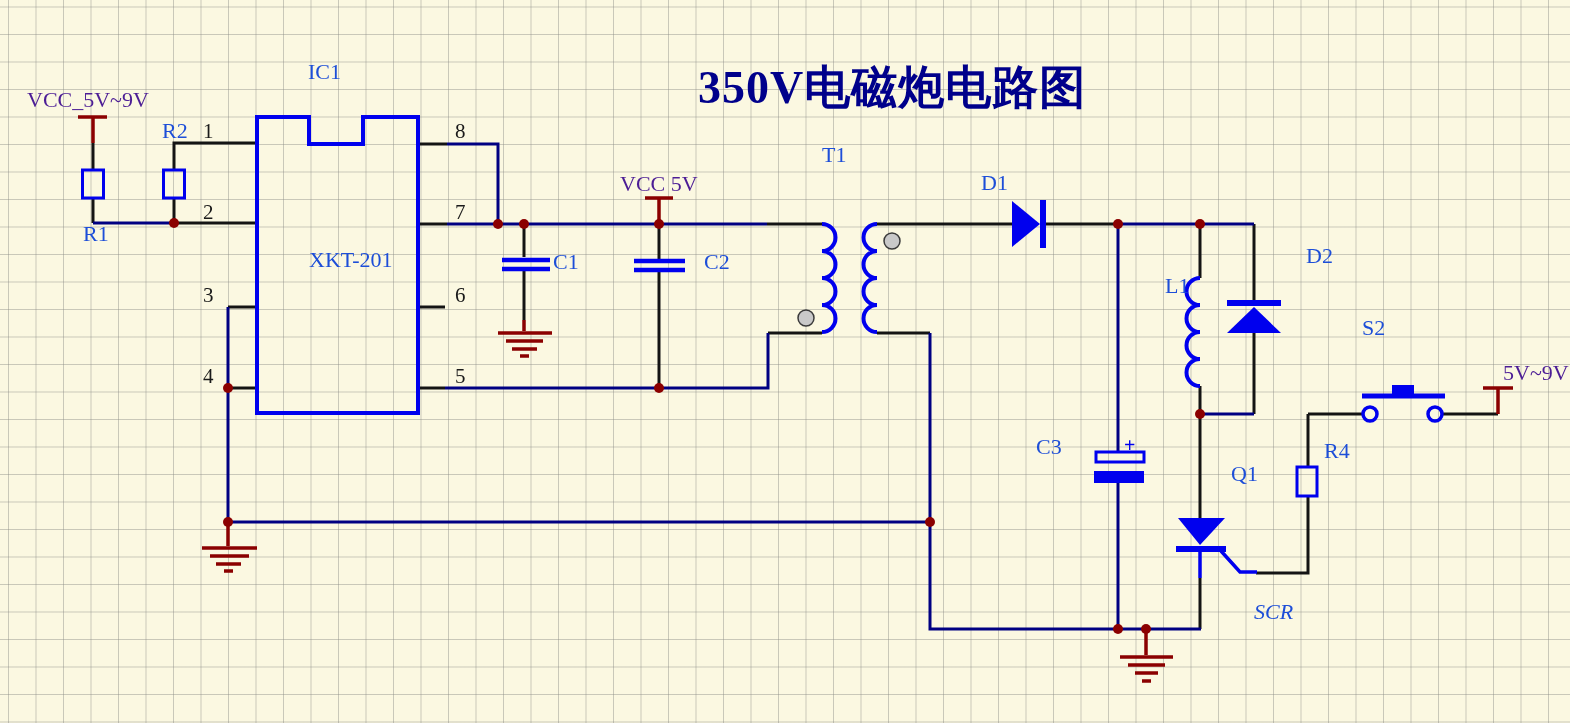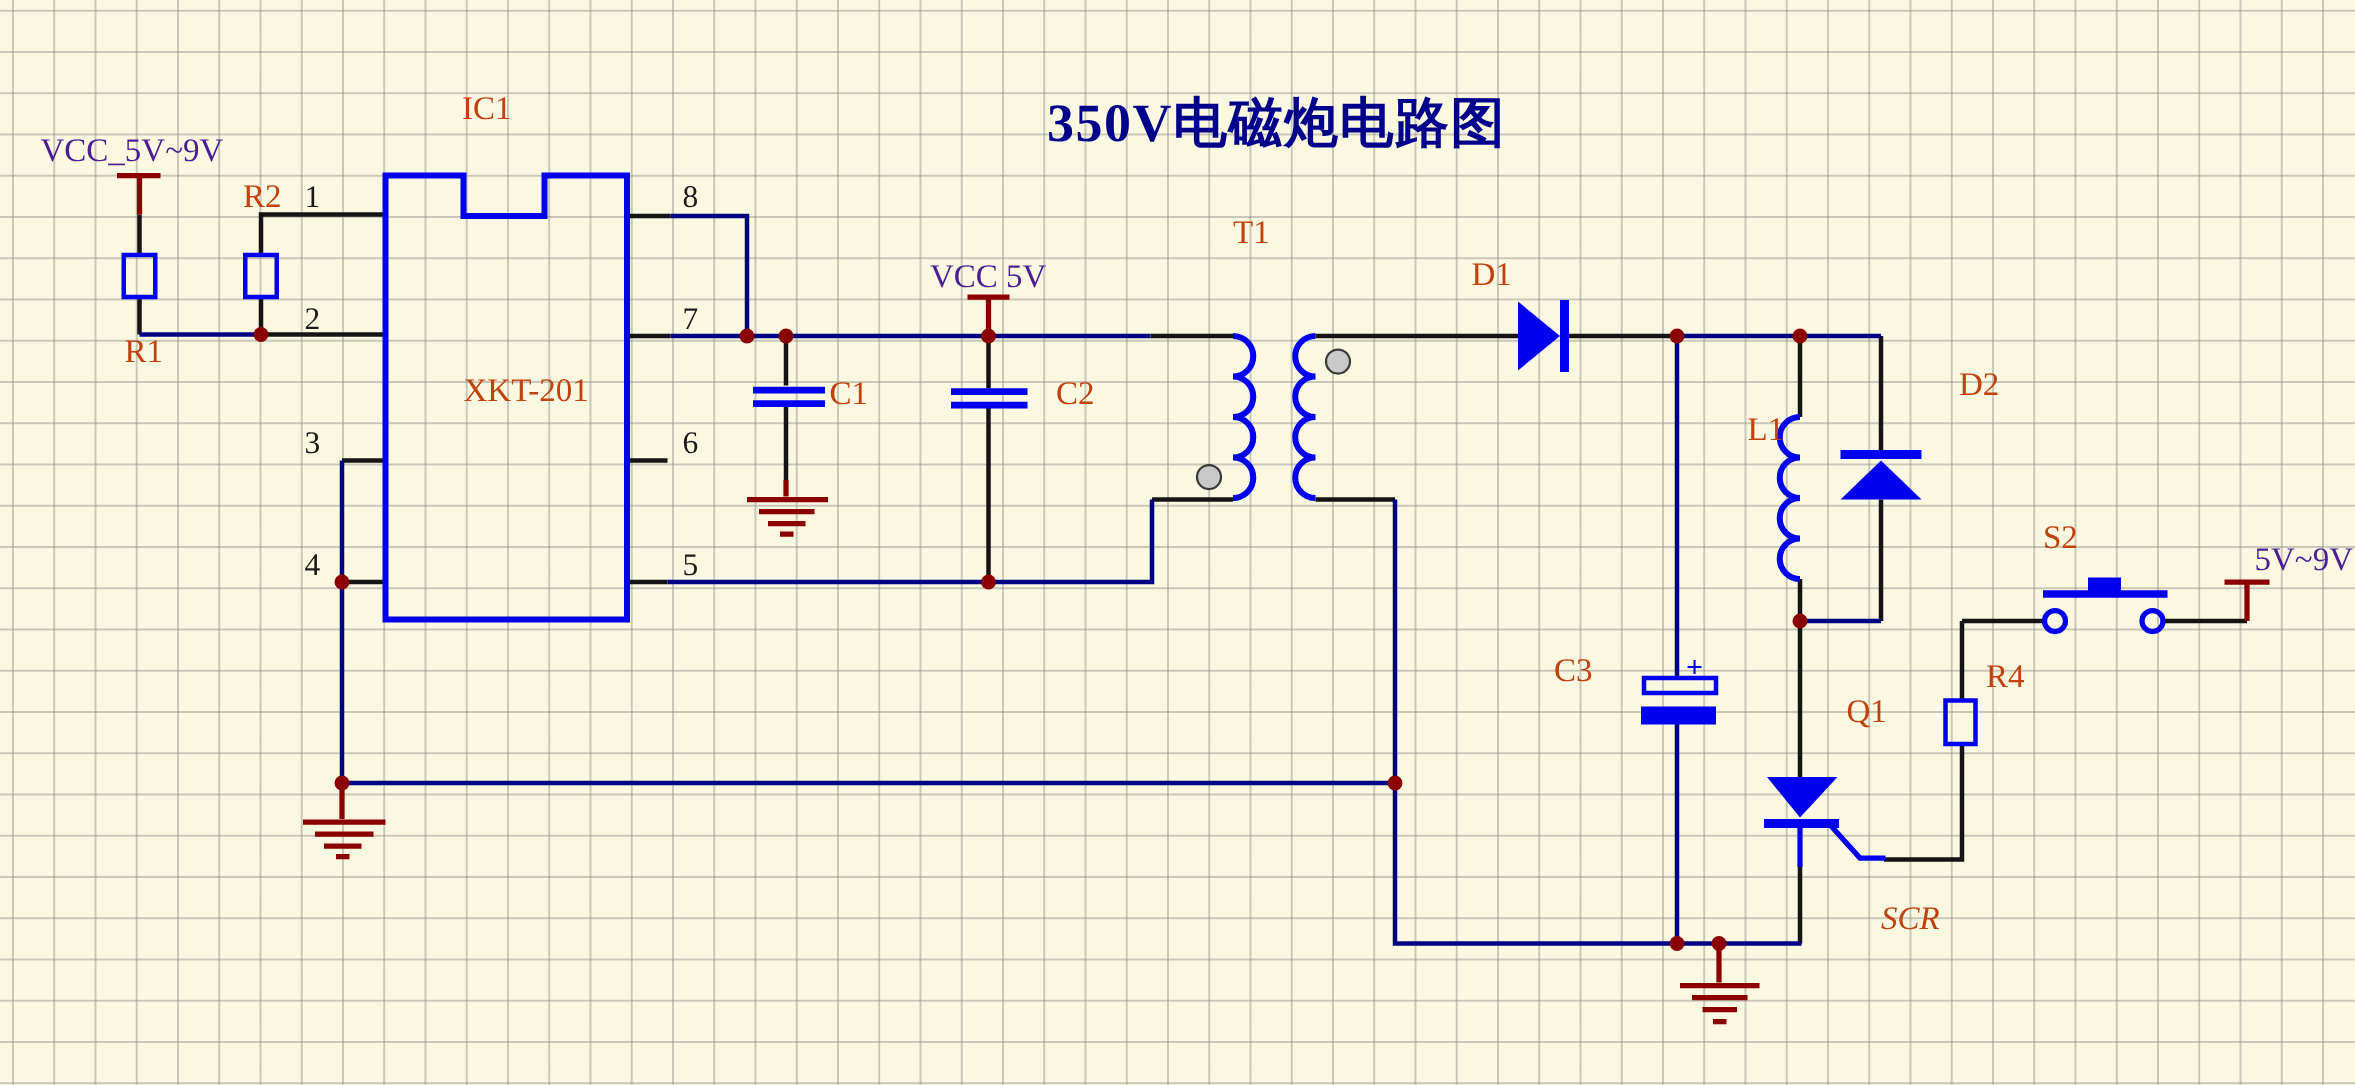"IC1" .lbl { color: #c2410c -> #1d4ed8 }
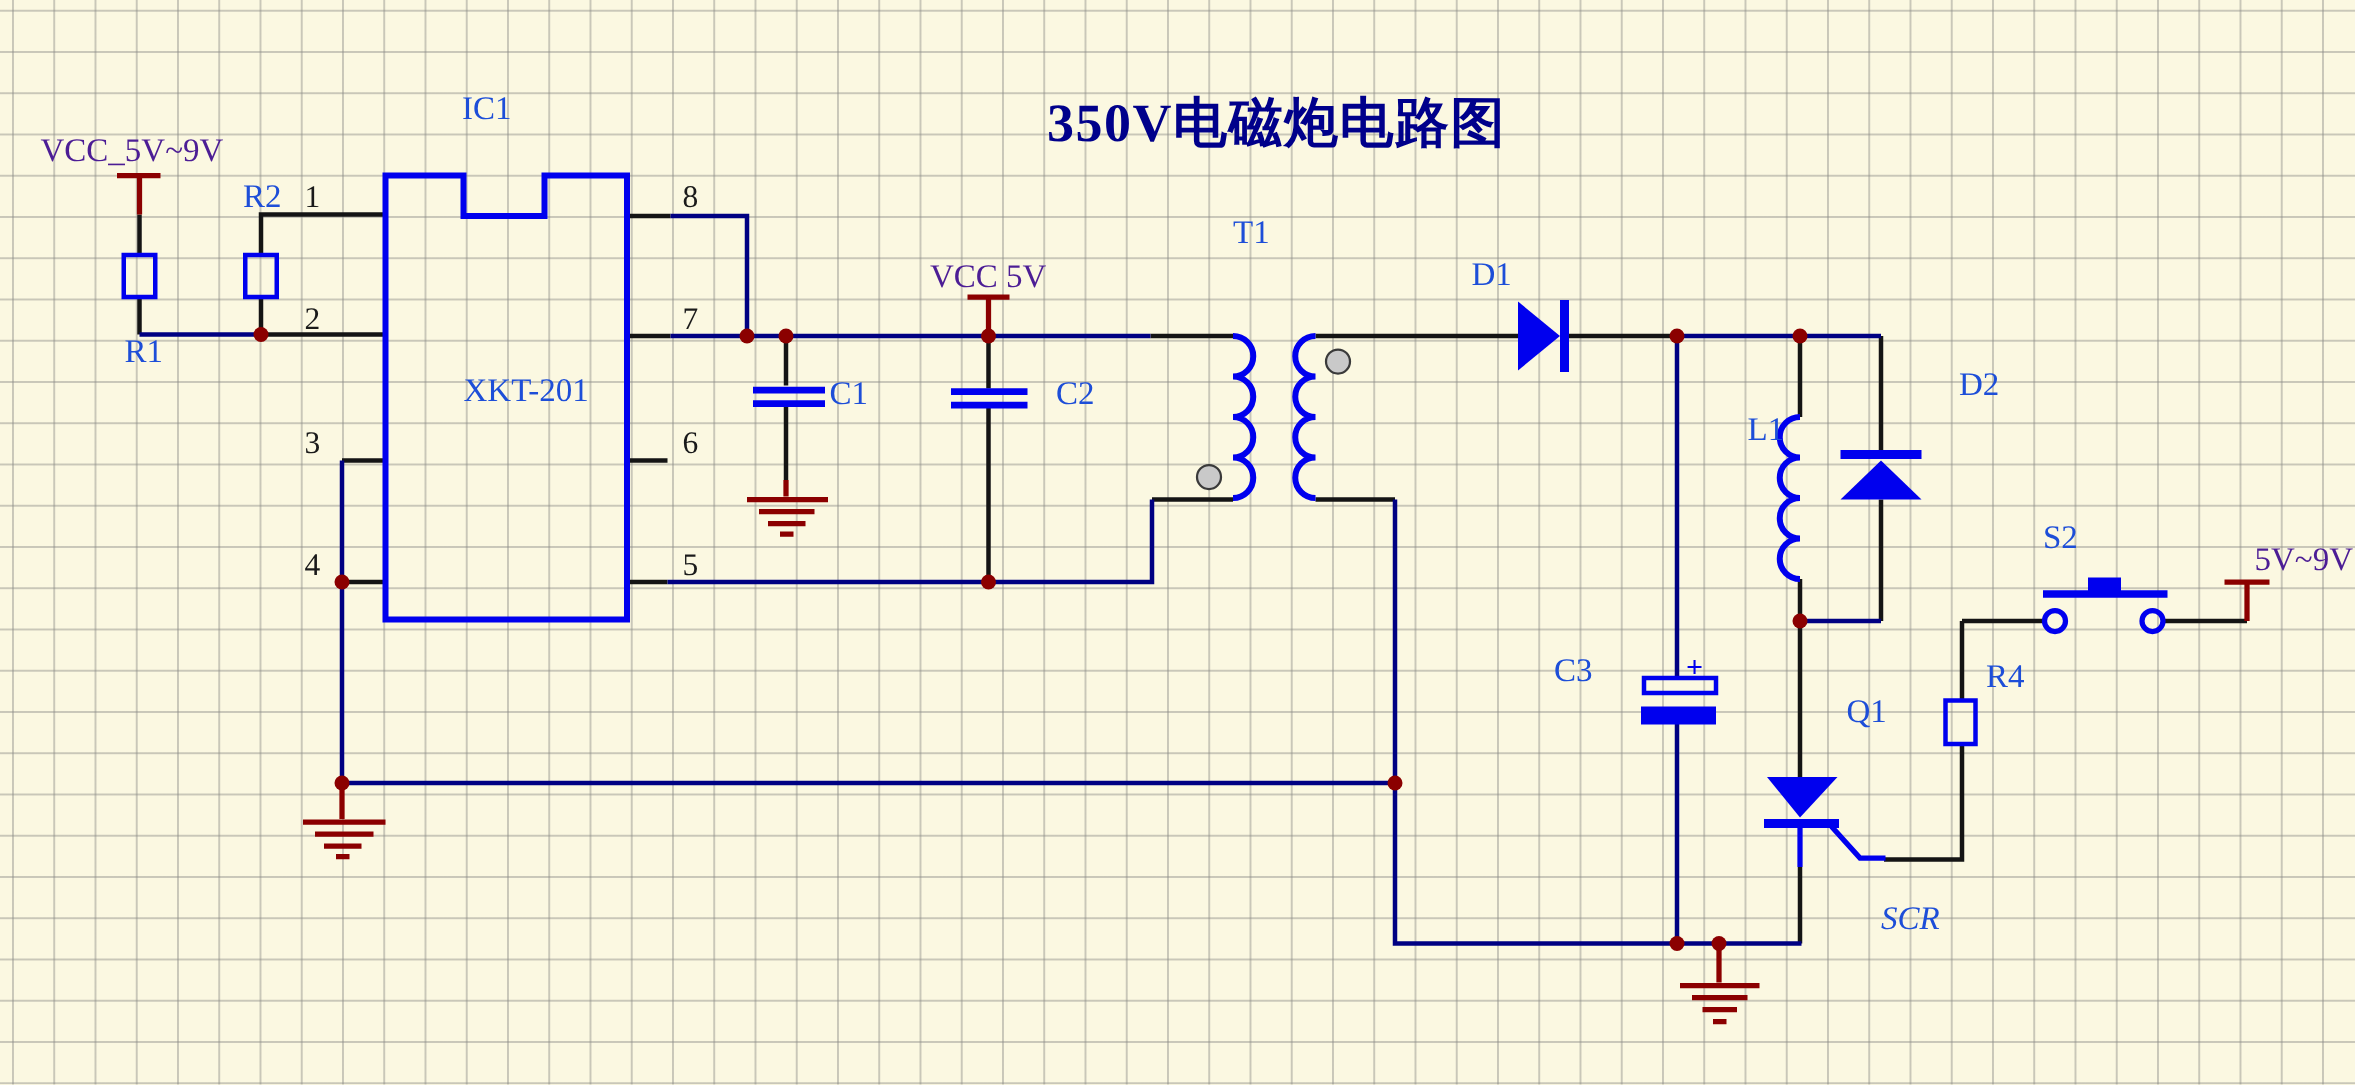"350V电磁炮电路图" .lbl-title { font-size: 36px -> 46px }
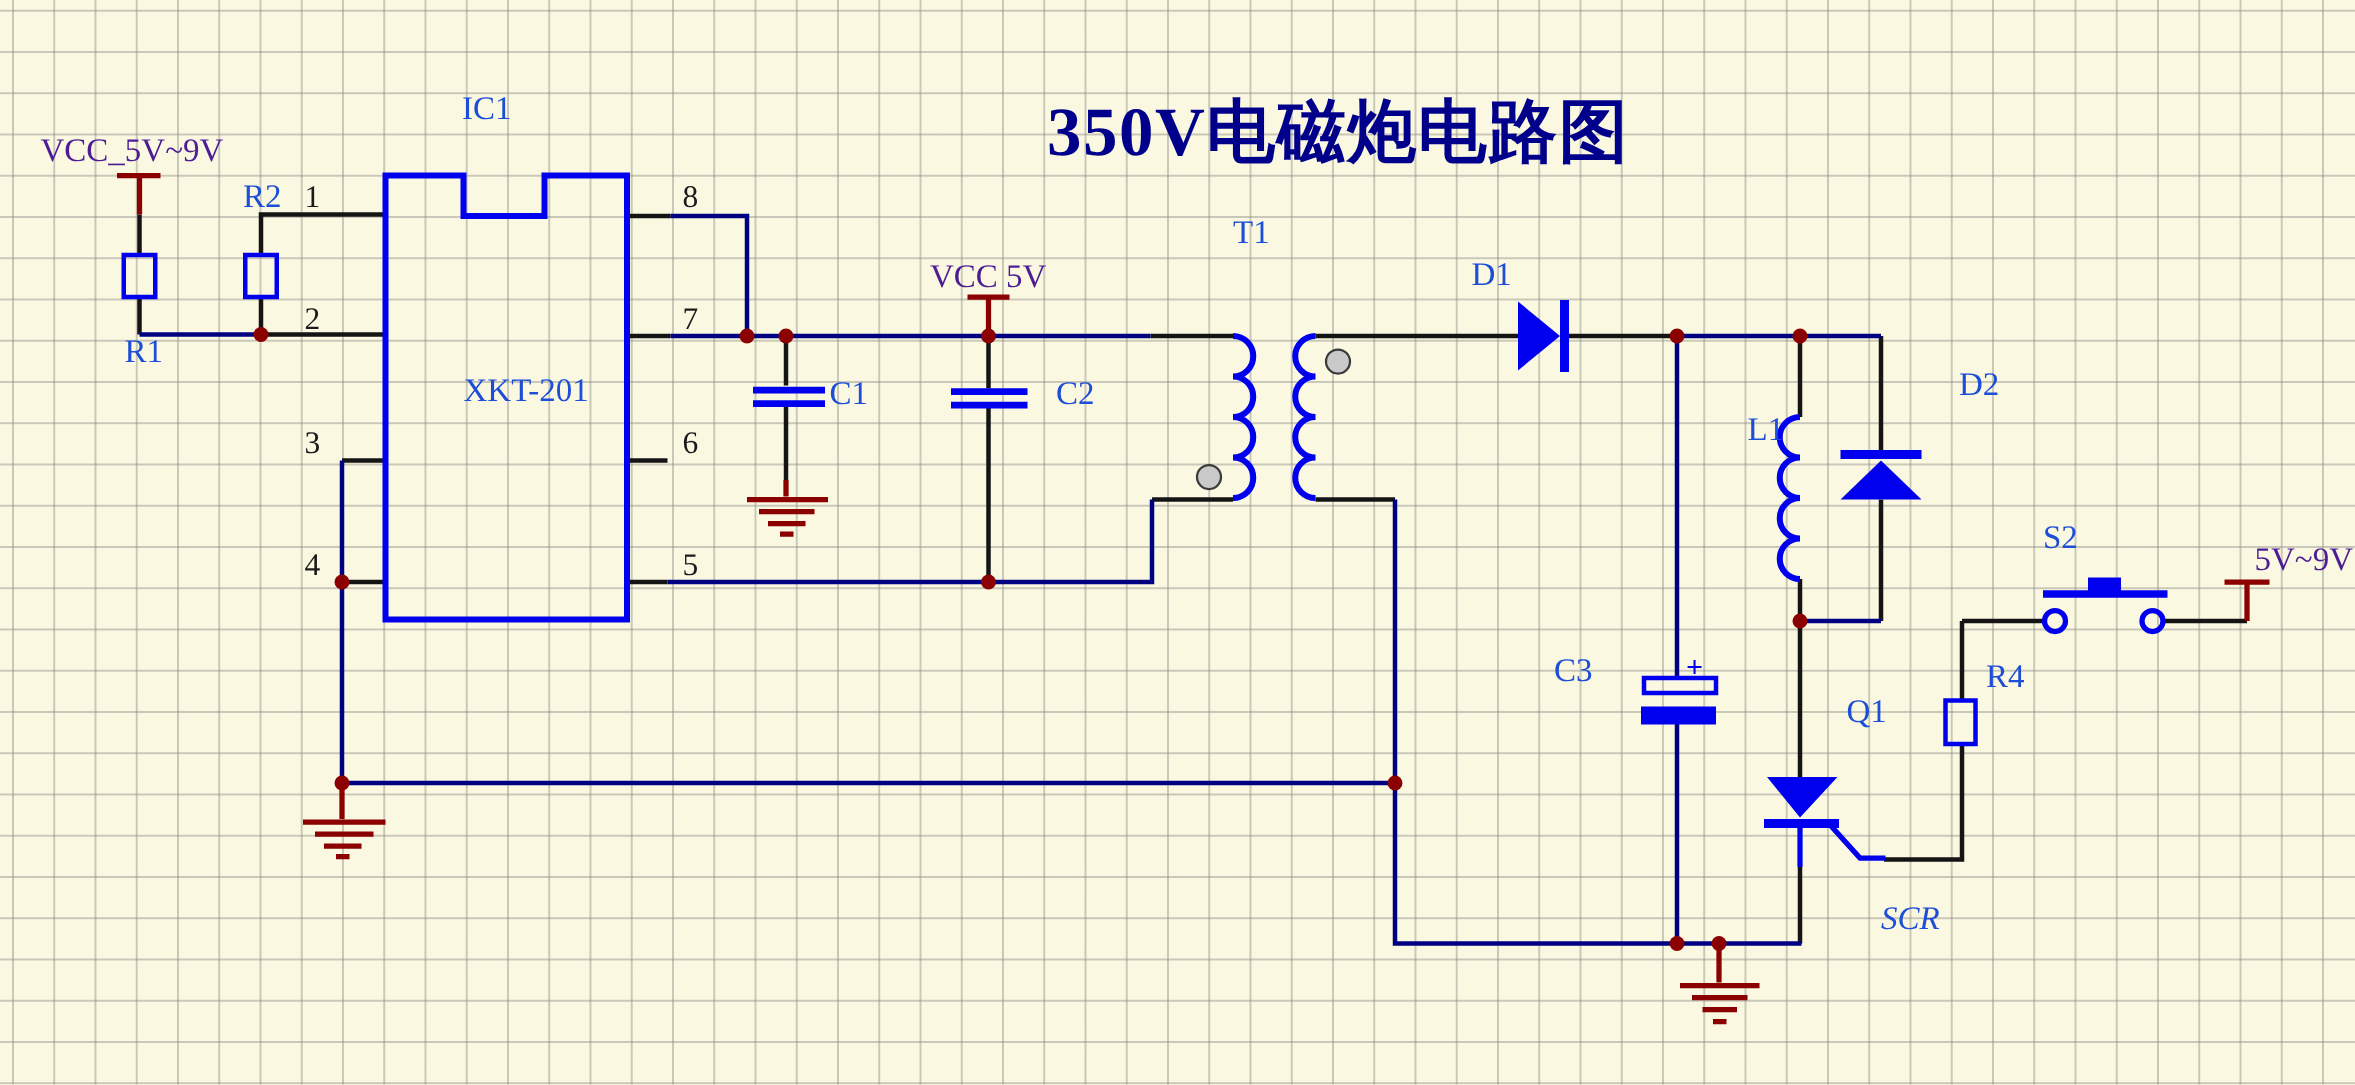"S2" div.lbl { top: 346px -> 316px }
